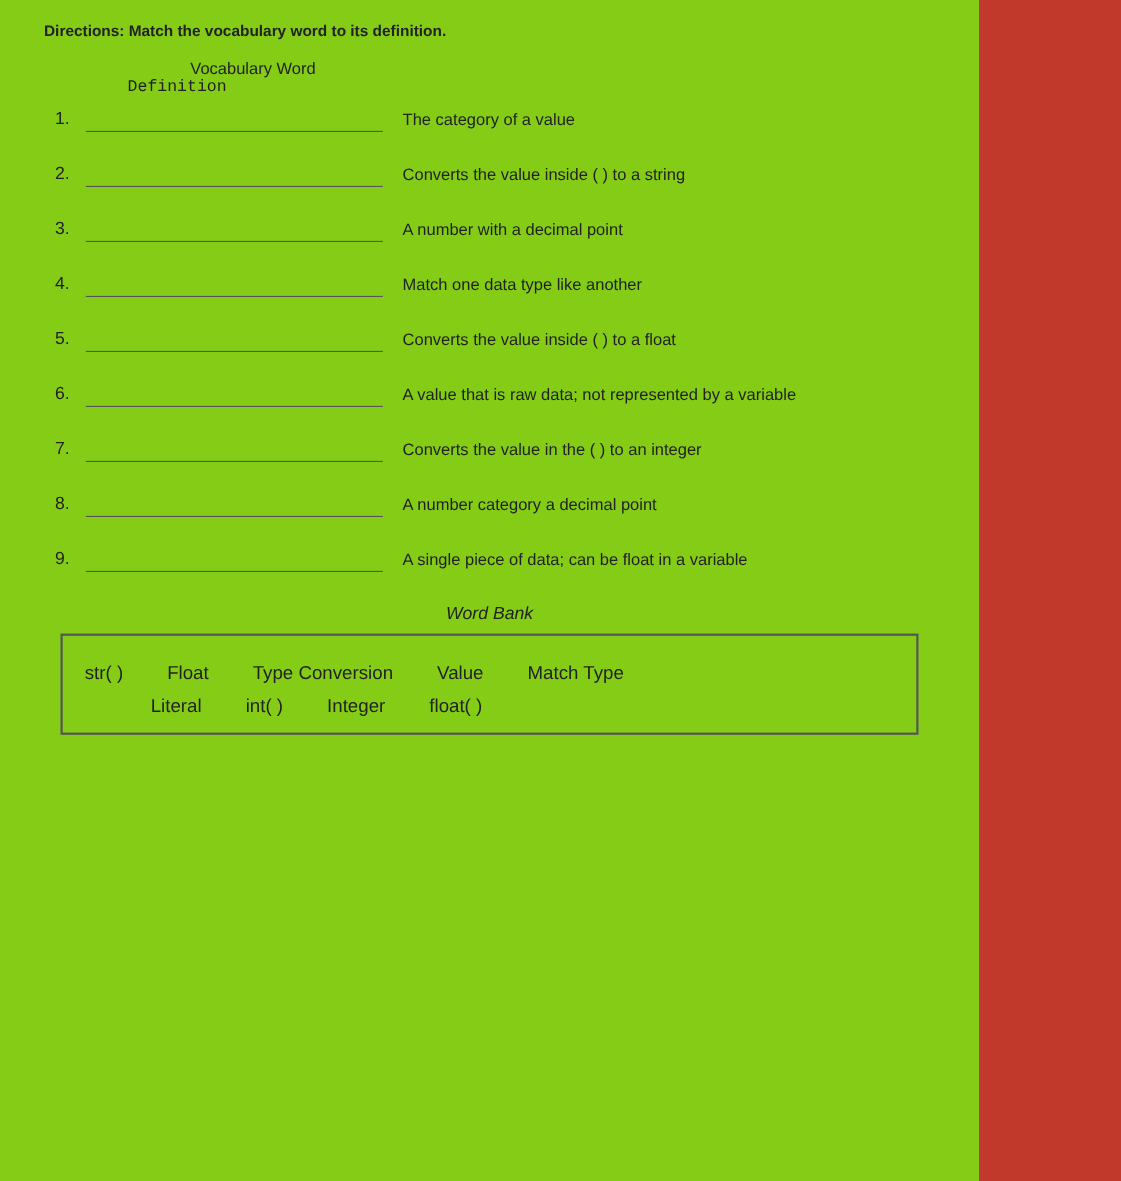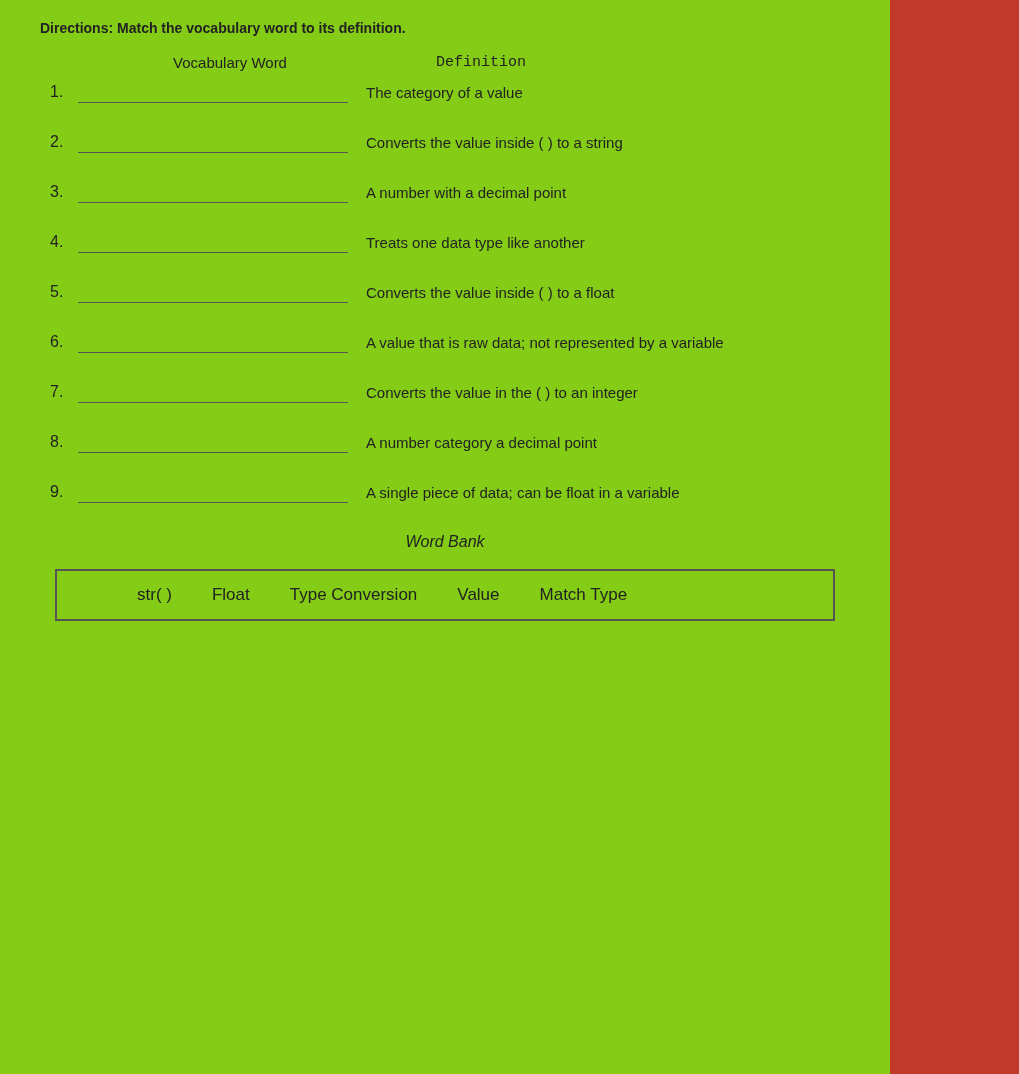"Vocabulary Word" .headers { flex-direction: row -> column }
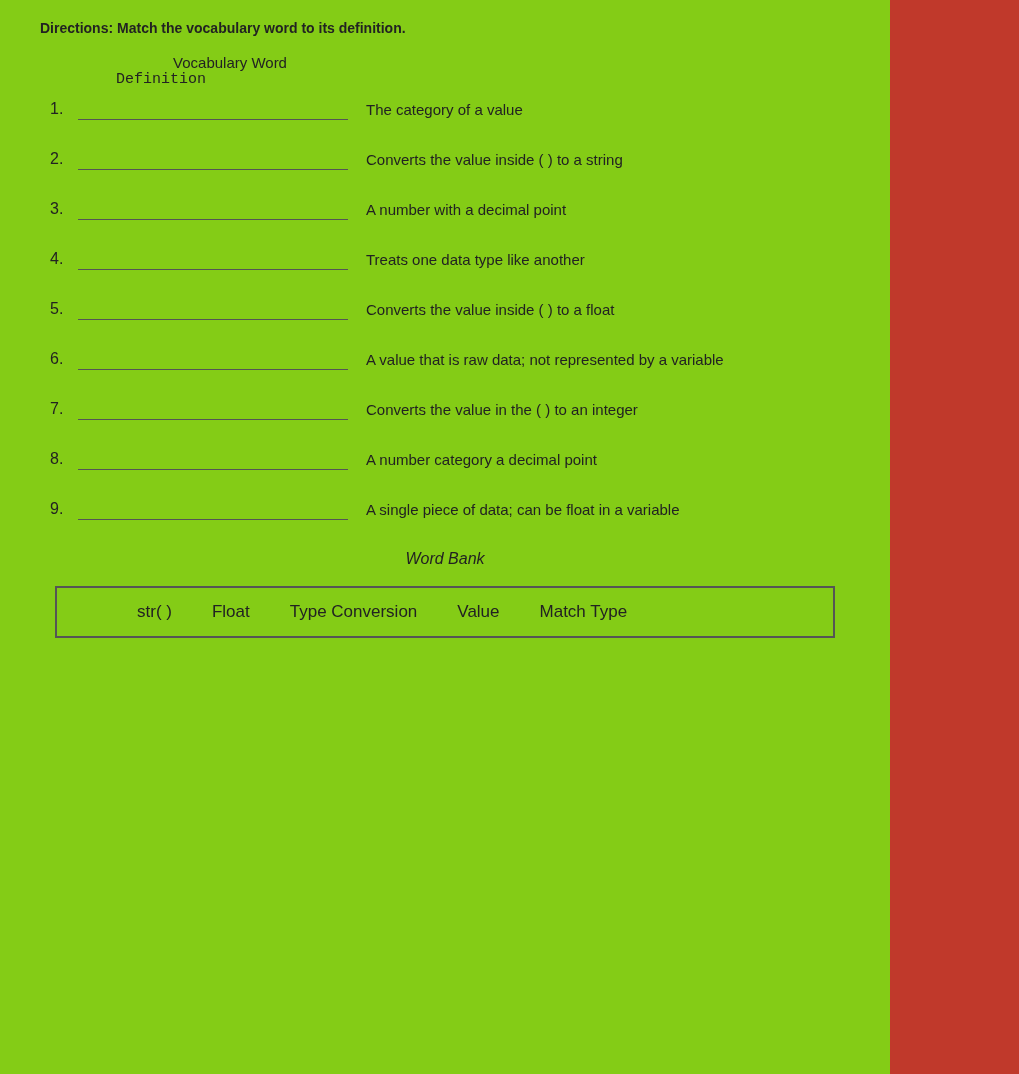"Treats one data type like" div.definition-text { text: Treats -> Match }
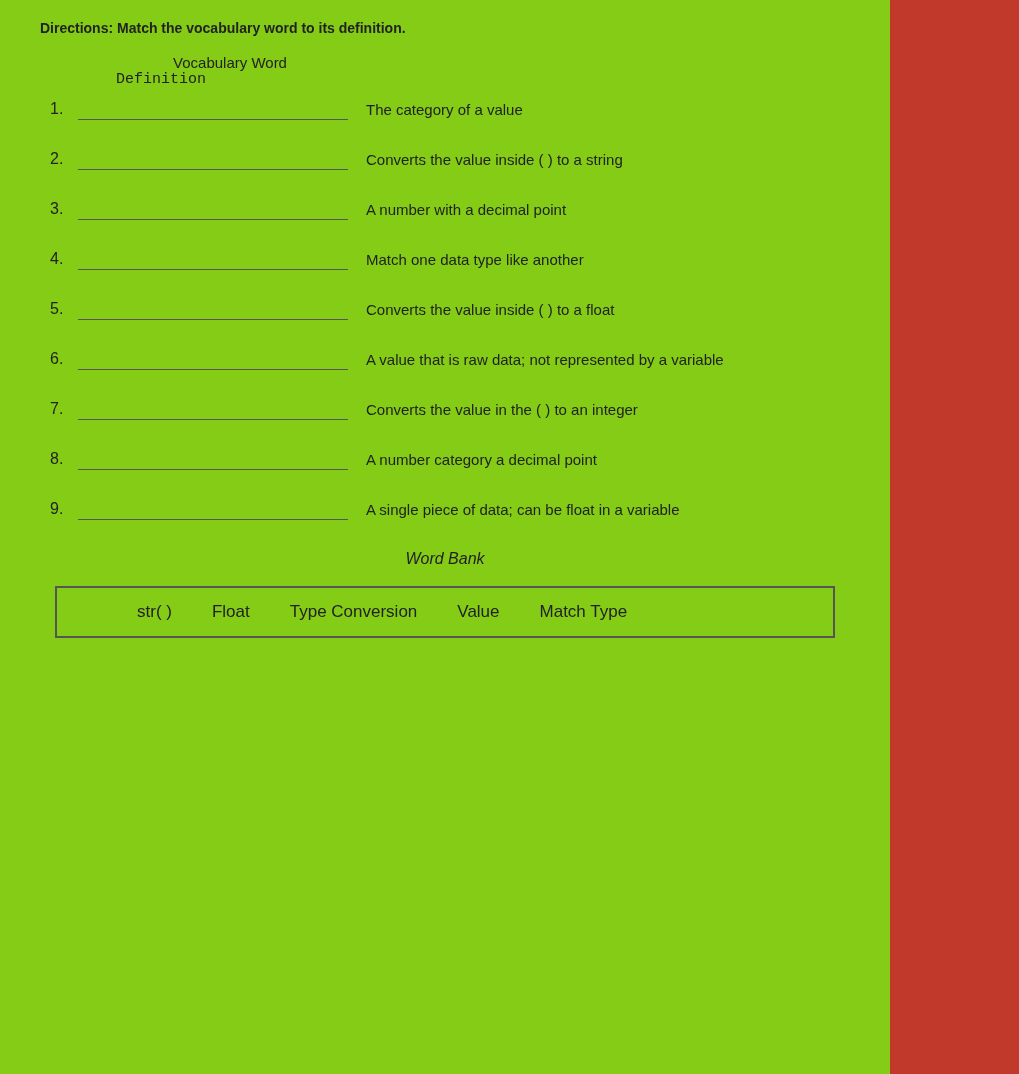"Word Bank" .word-bank-title { margin-bottom: 18px -> 8px }
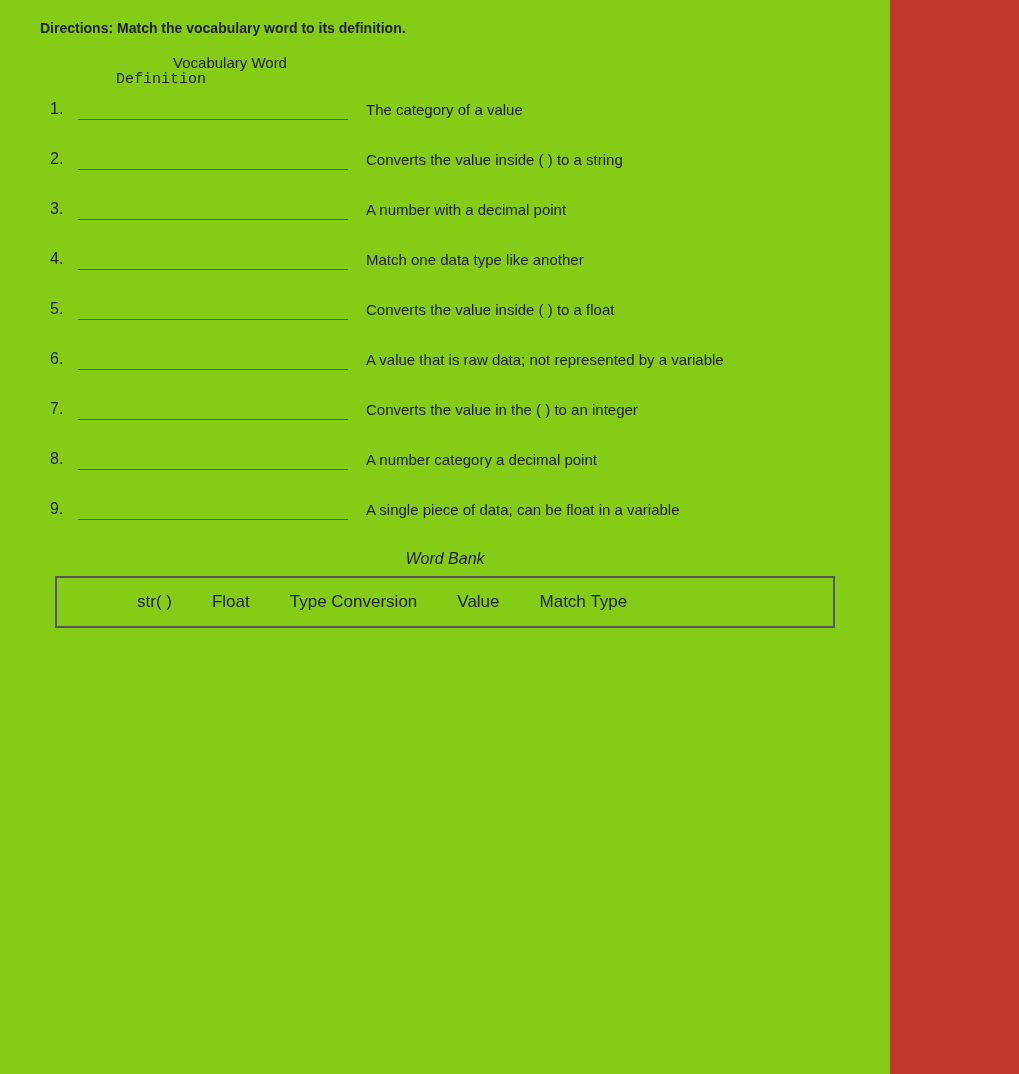"str( )" .word-bank-row { margin-top: none -> 10px }
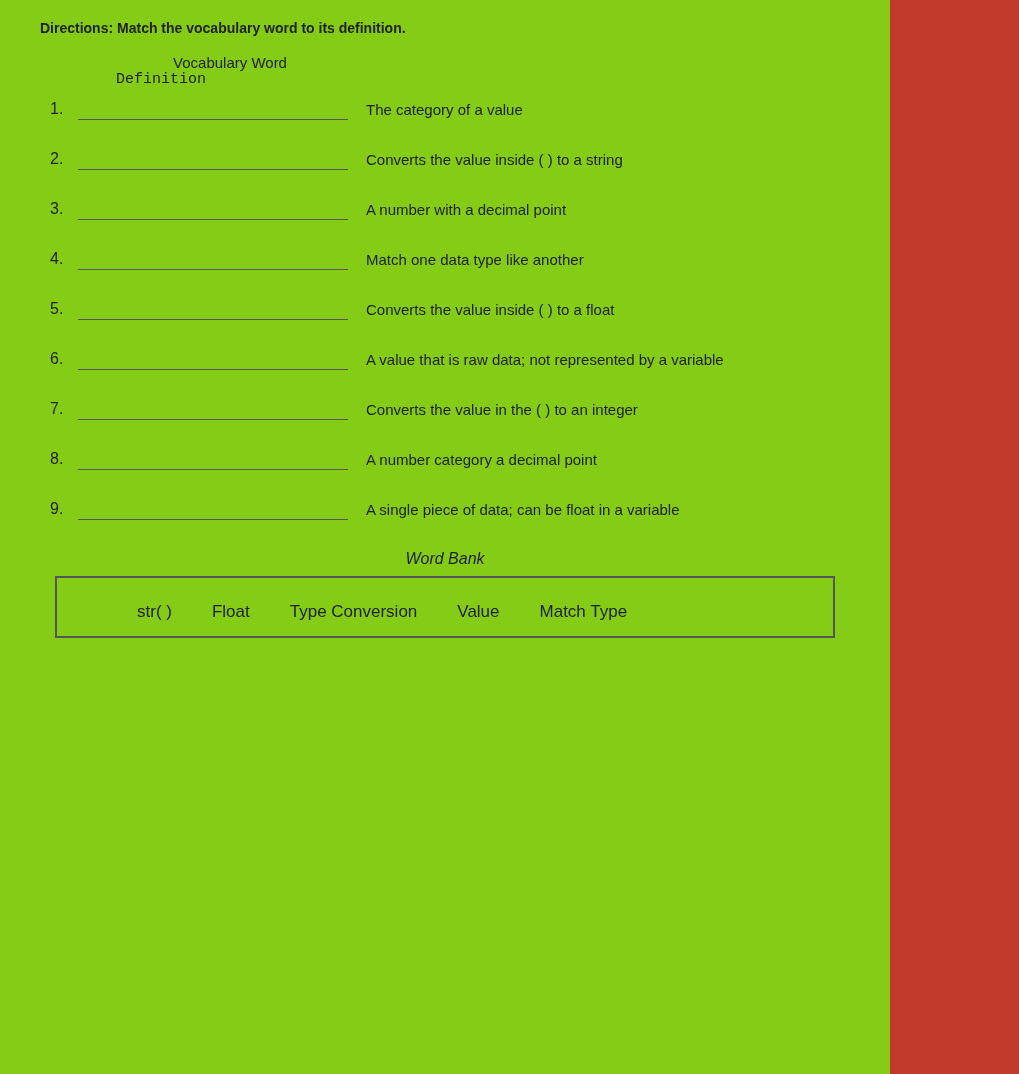"Literal" div.word-bank-row { html: none -> <div> <div>Literal</div> <div>int( )</div> <div>Integer</div> <div>float( )</div> </div> }
